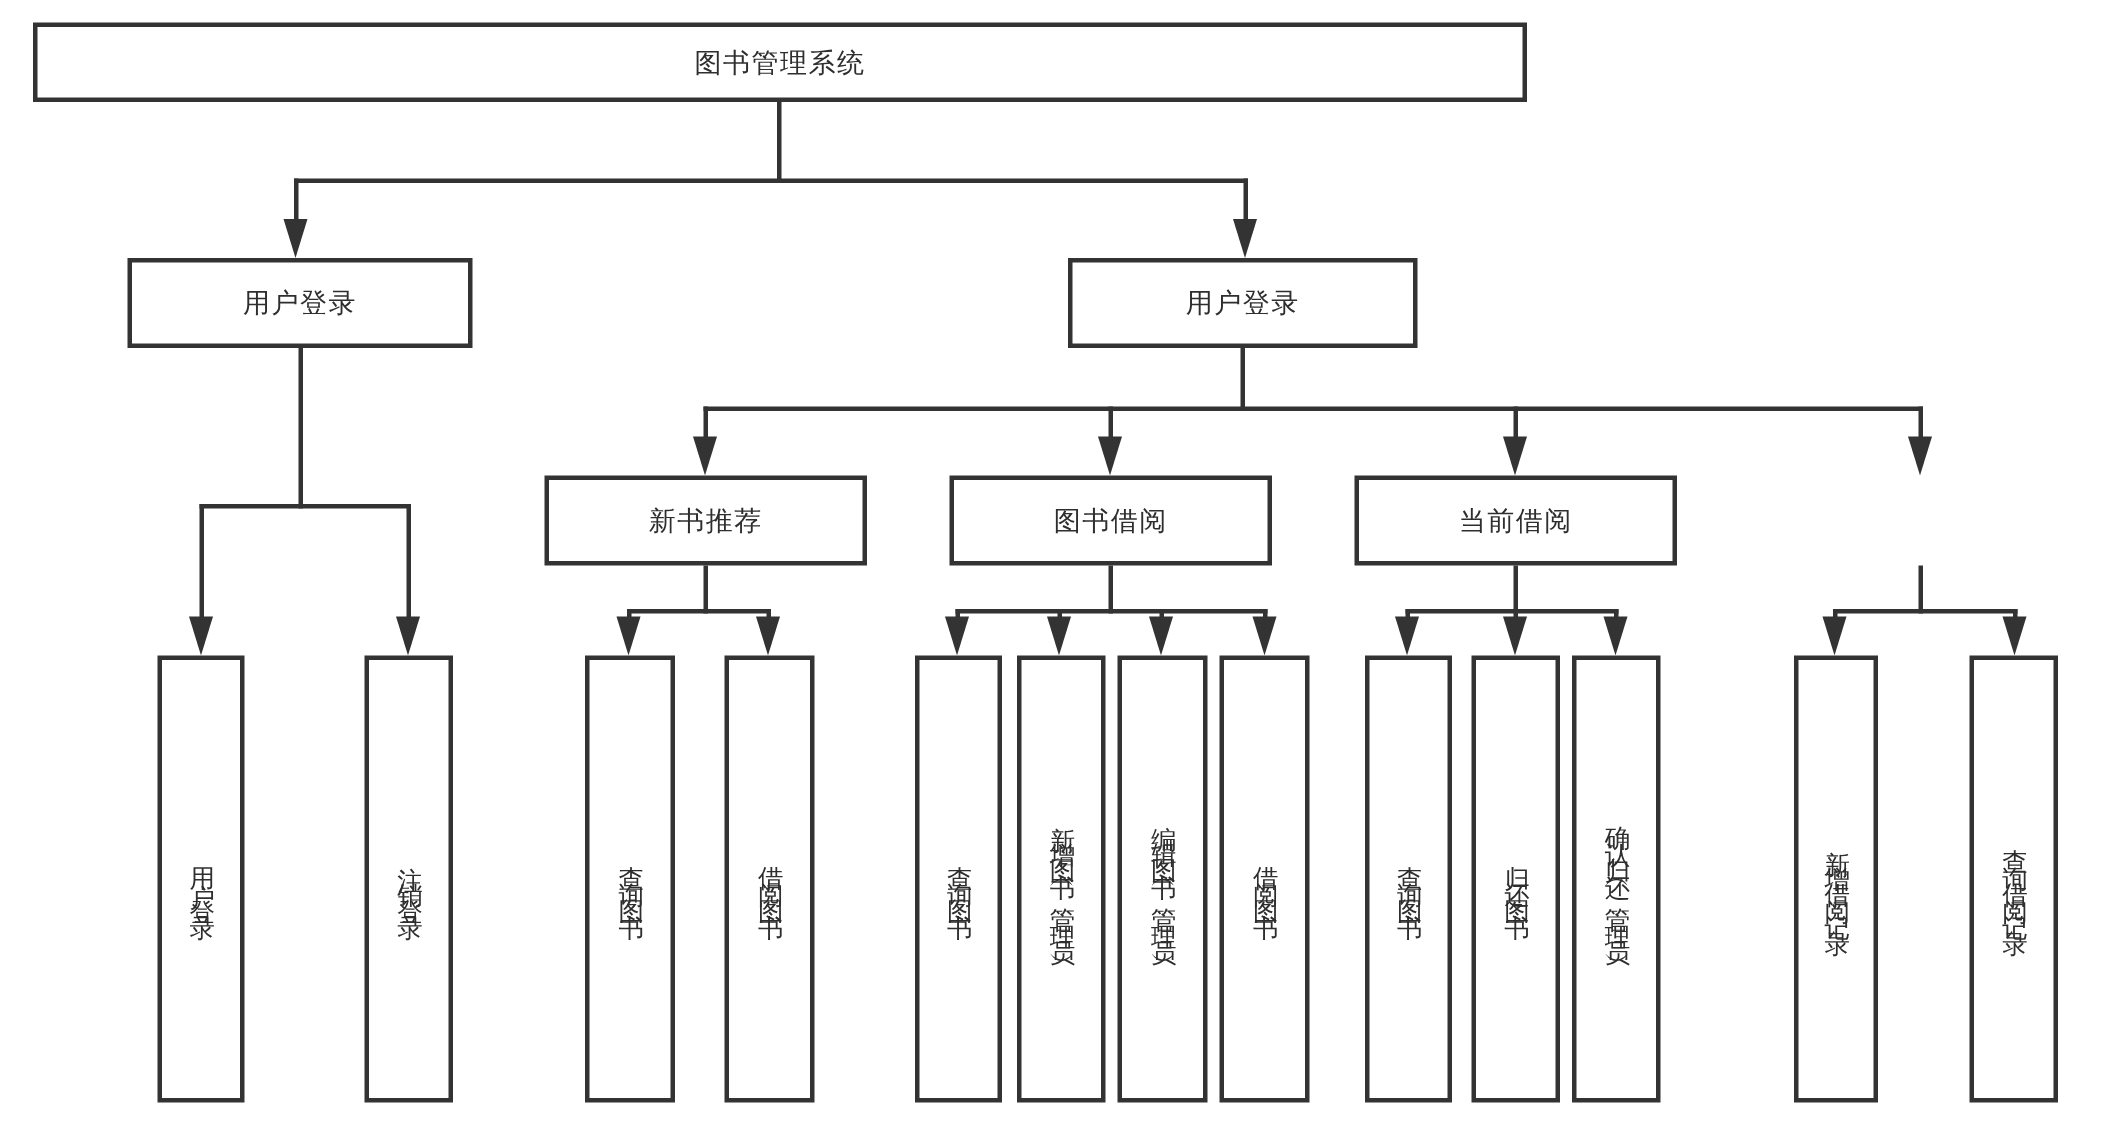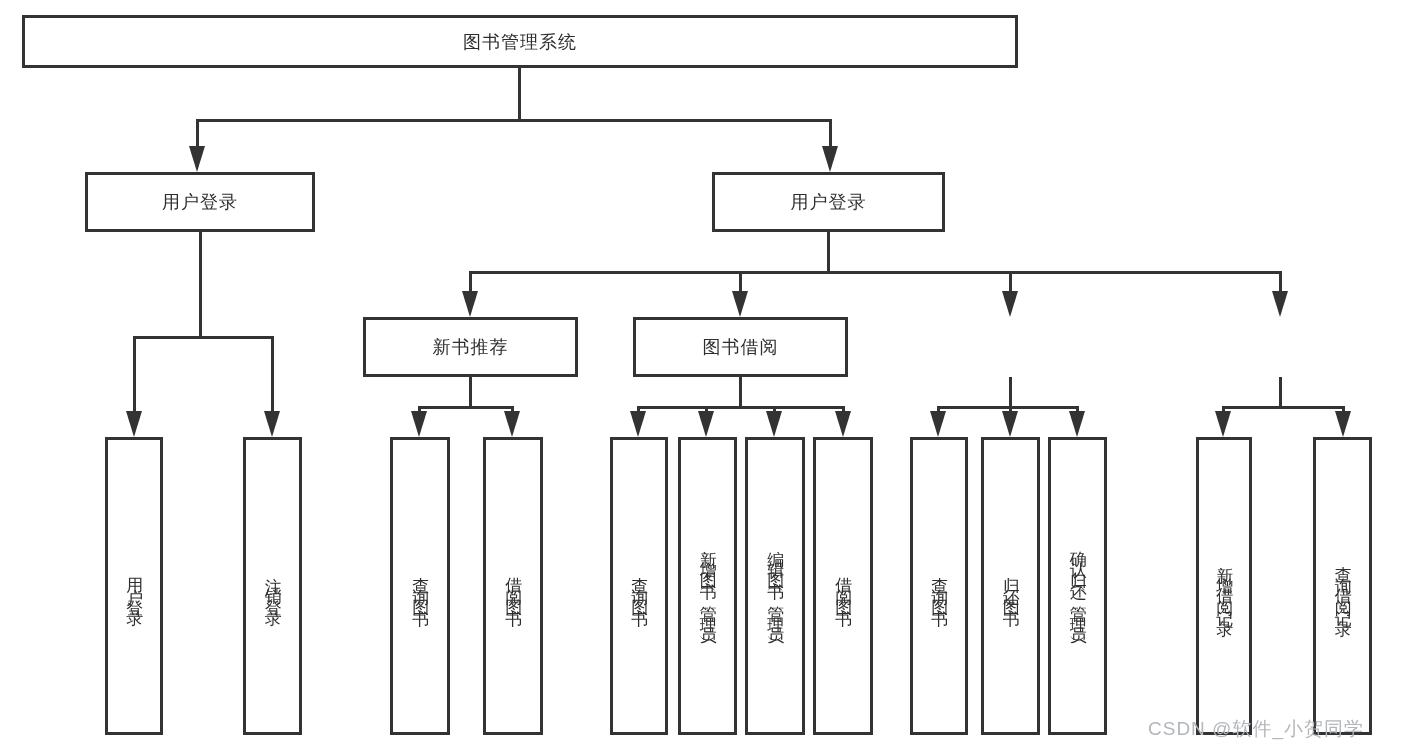"当前借阅" div.nbox { html: none -> <div> <span>当前借阅</span> </div> }
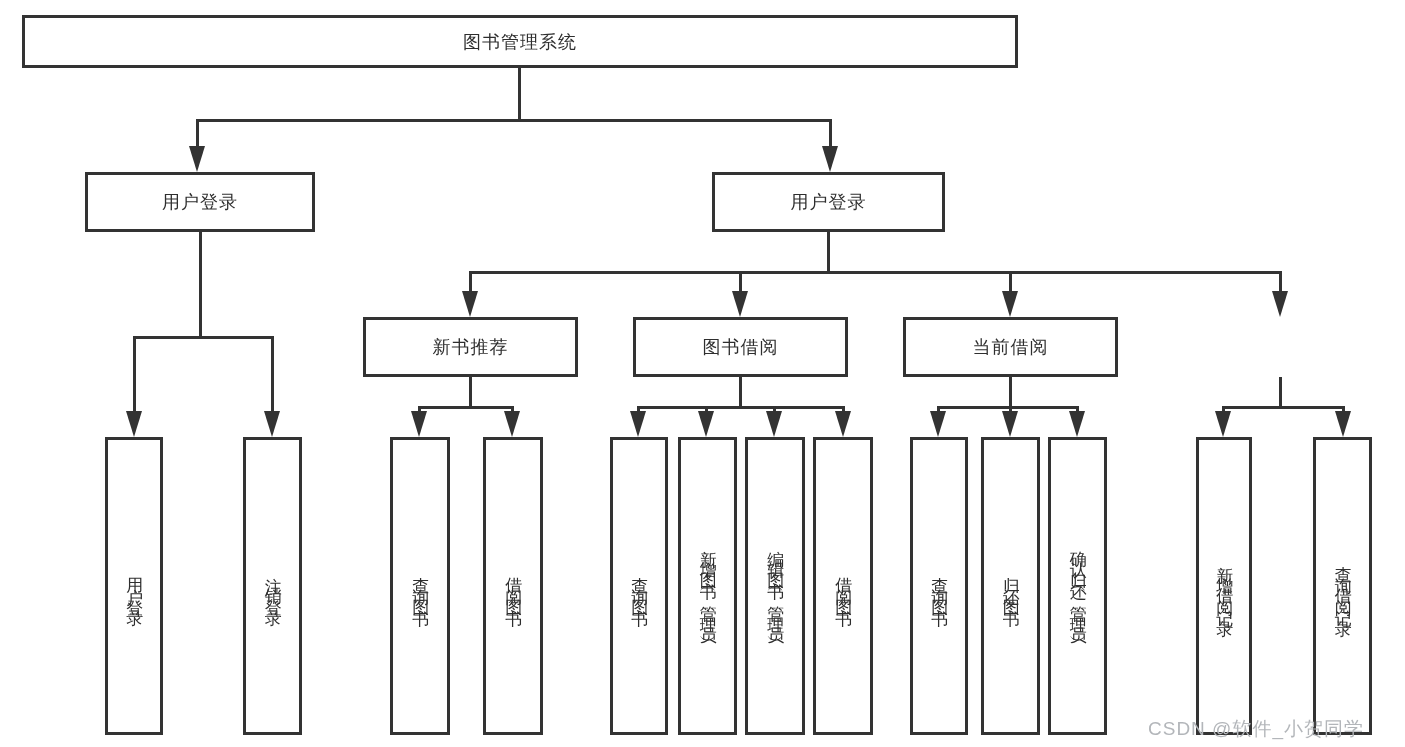"CSDN @软件_小贺同学" div.watermark { html: <div>CSDN @软件_小贺同学</div> -> none }
